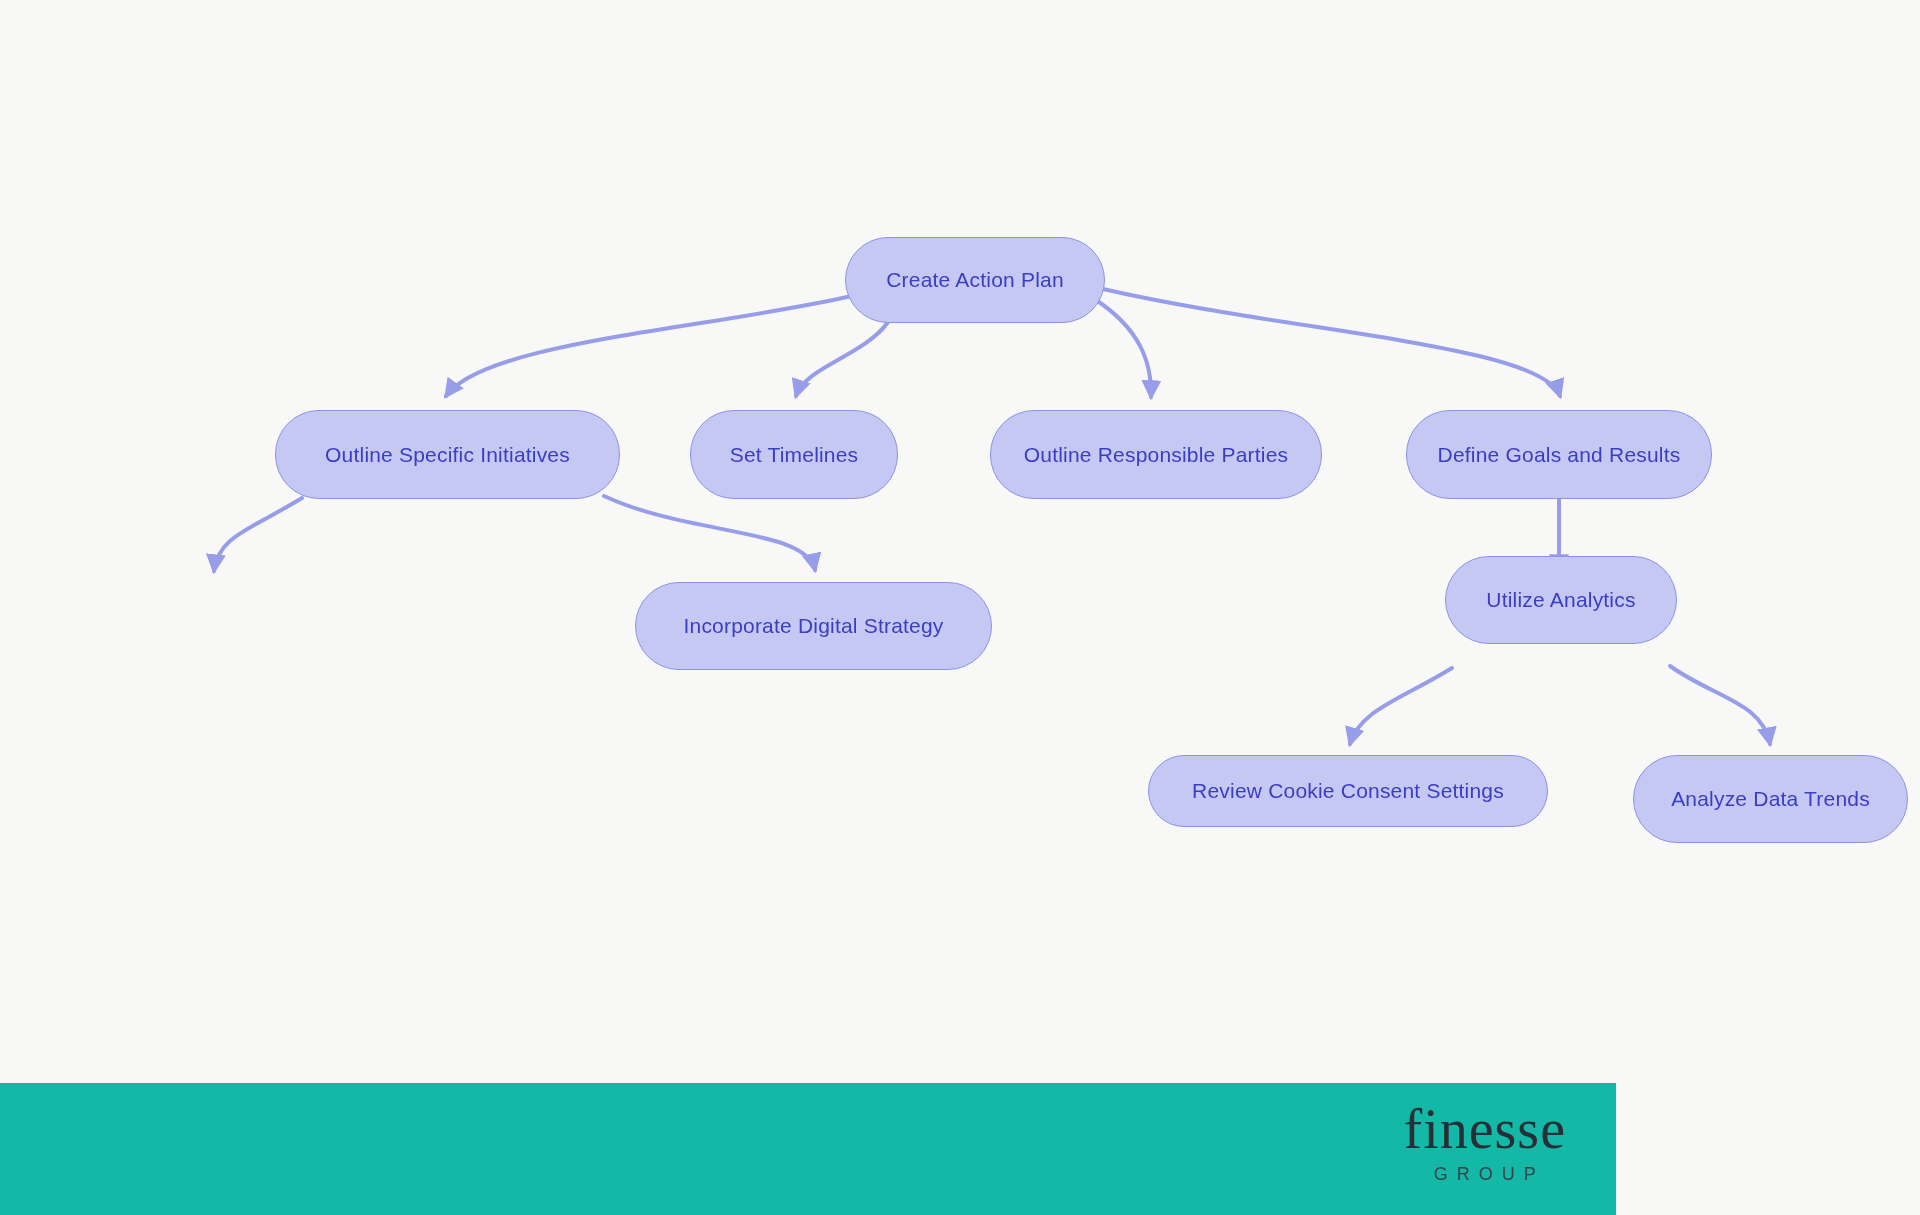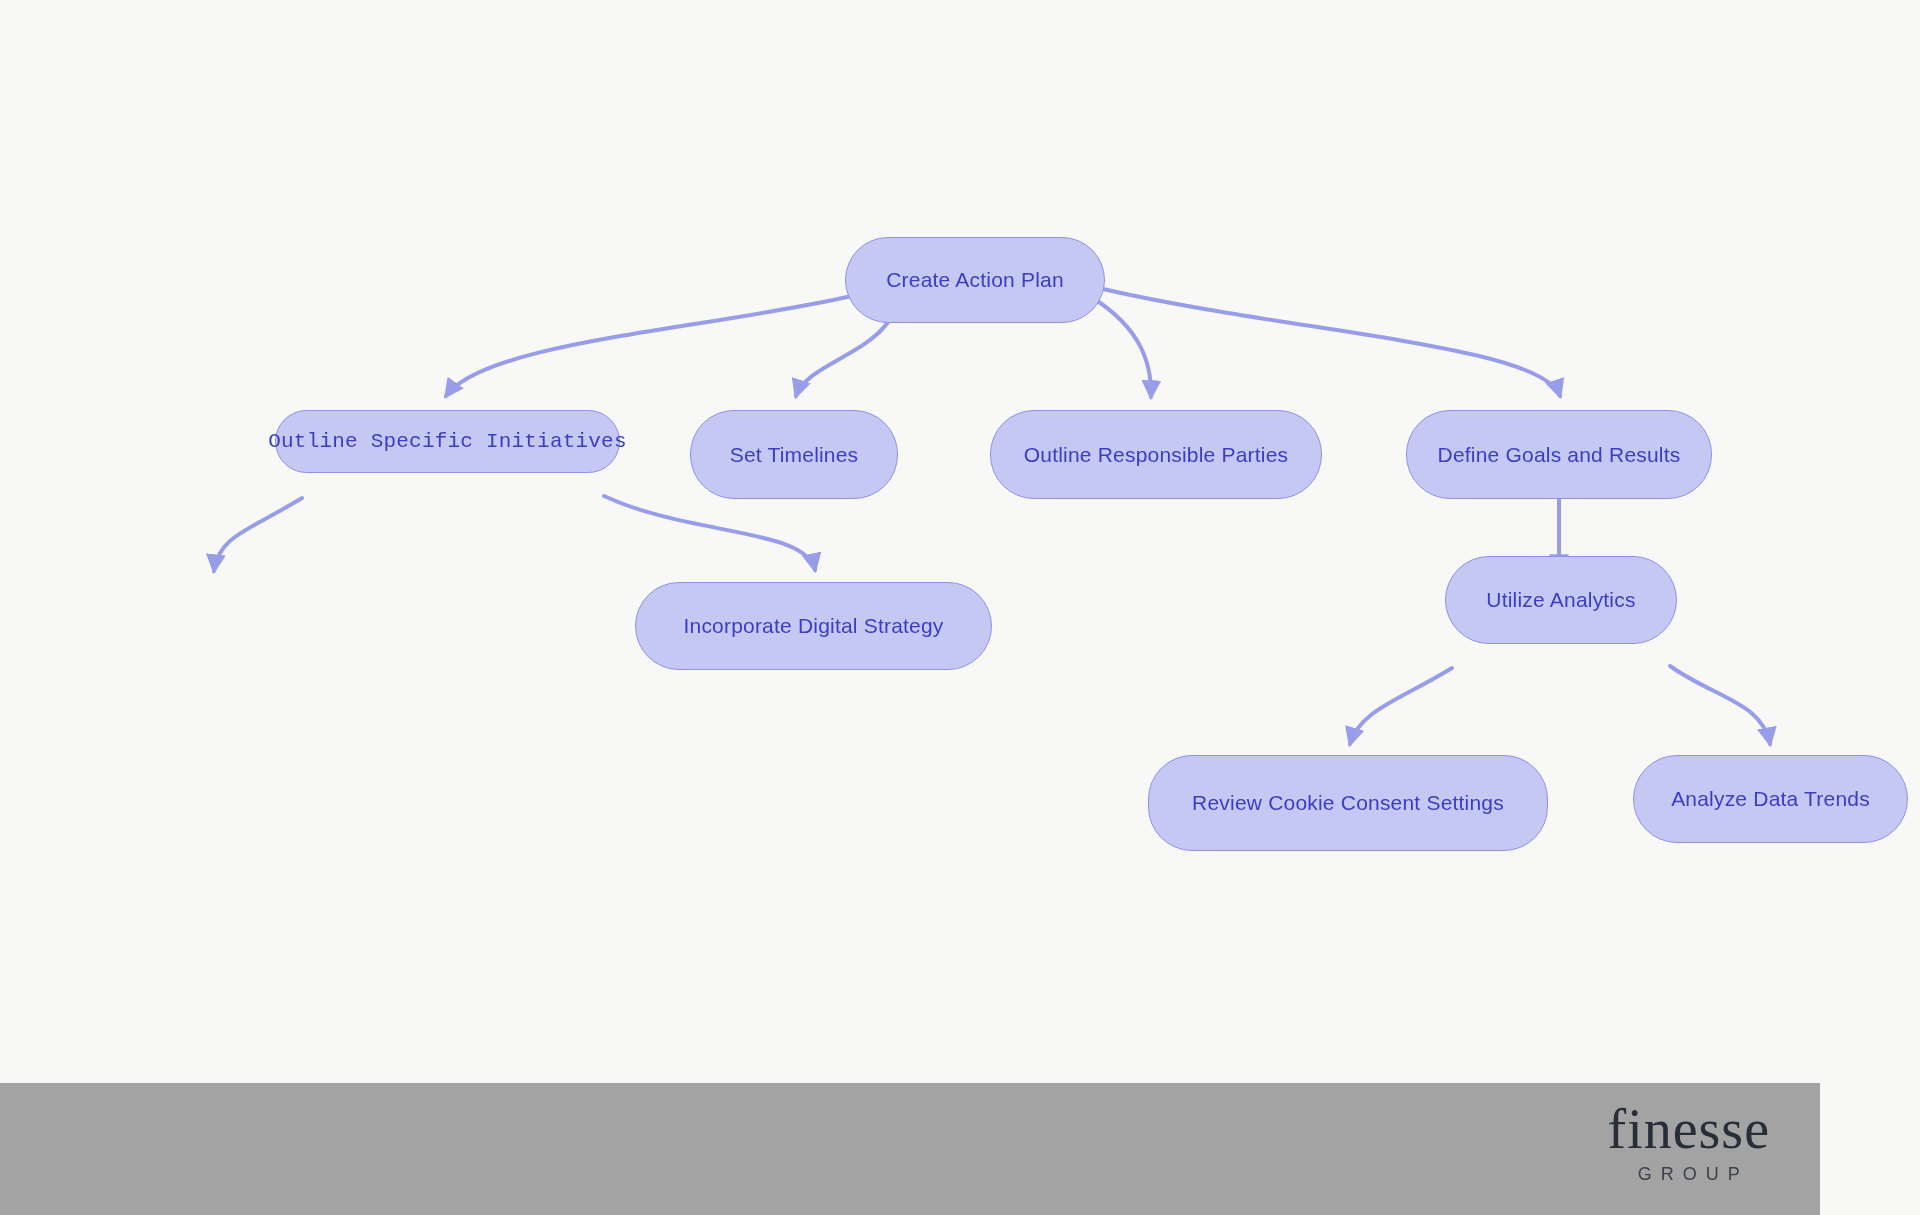"Outline Specific Initiatives" div.node { font-family: Liberation Mono, monospace -> none; height: 63px -> 89px }
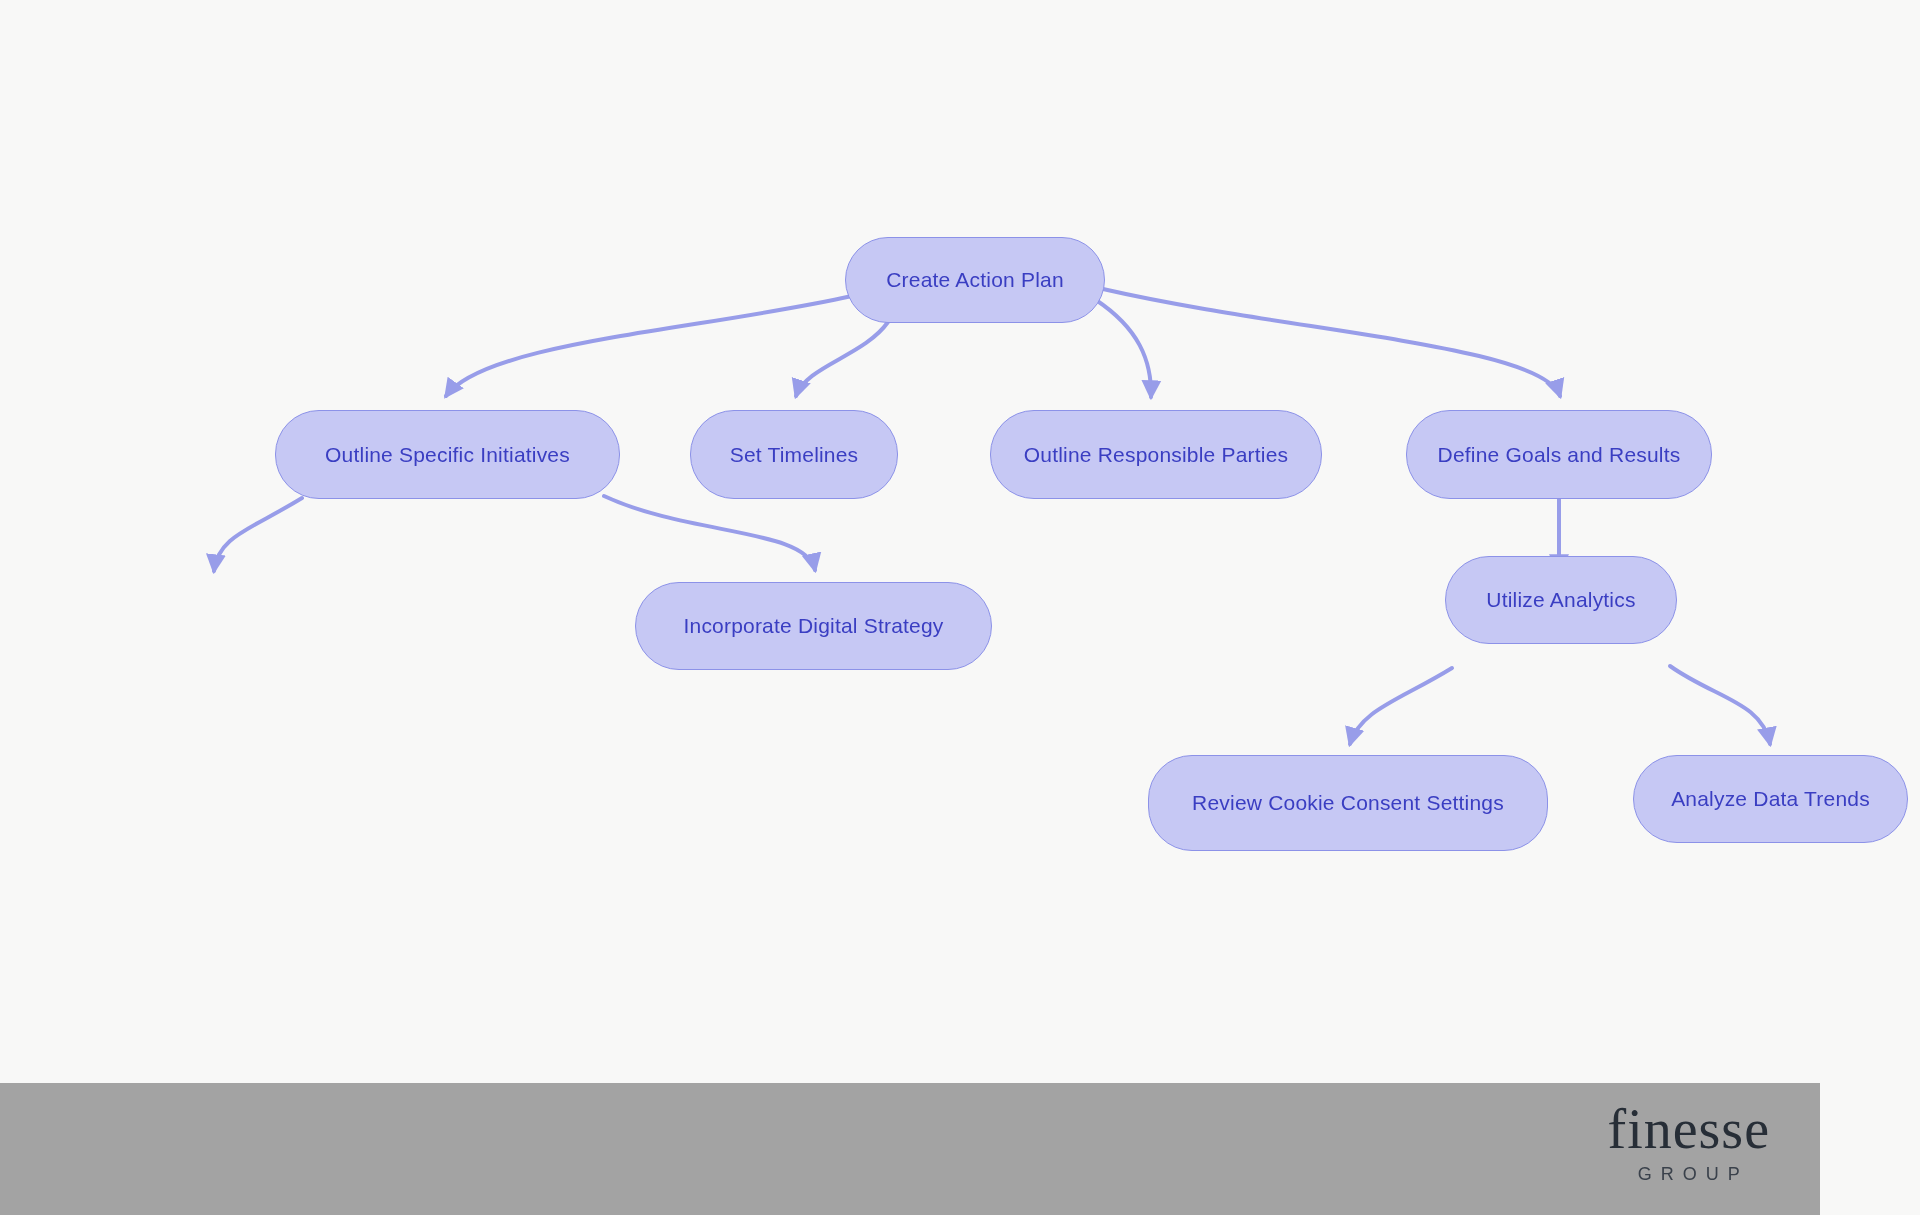"Review Cookie Consent Settings" div.node { height: 96px -> 72px }
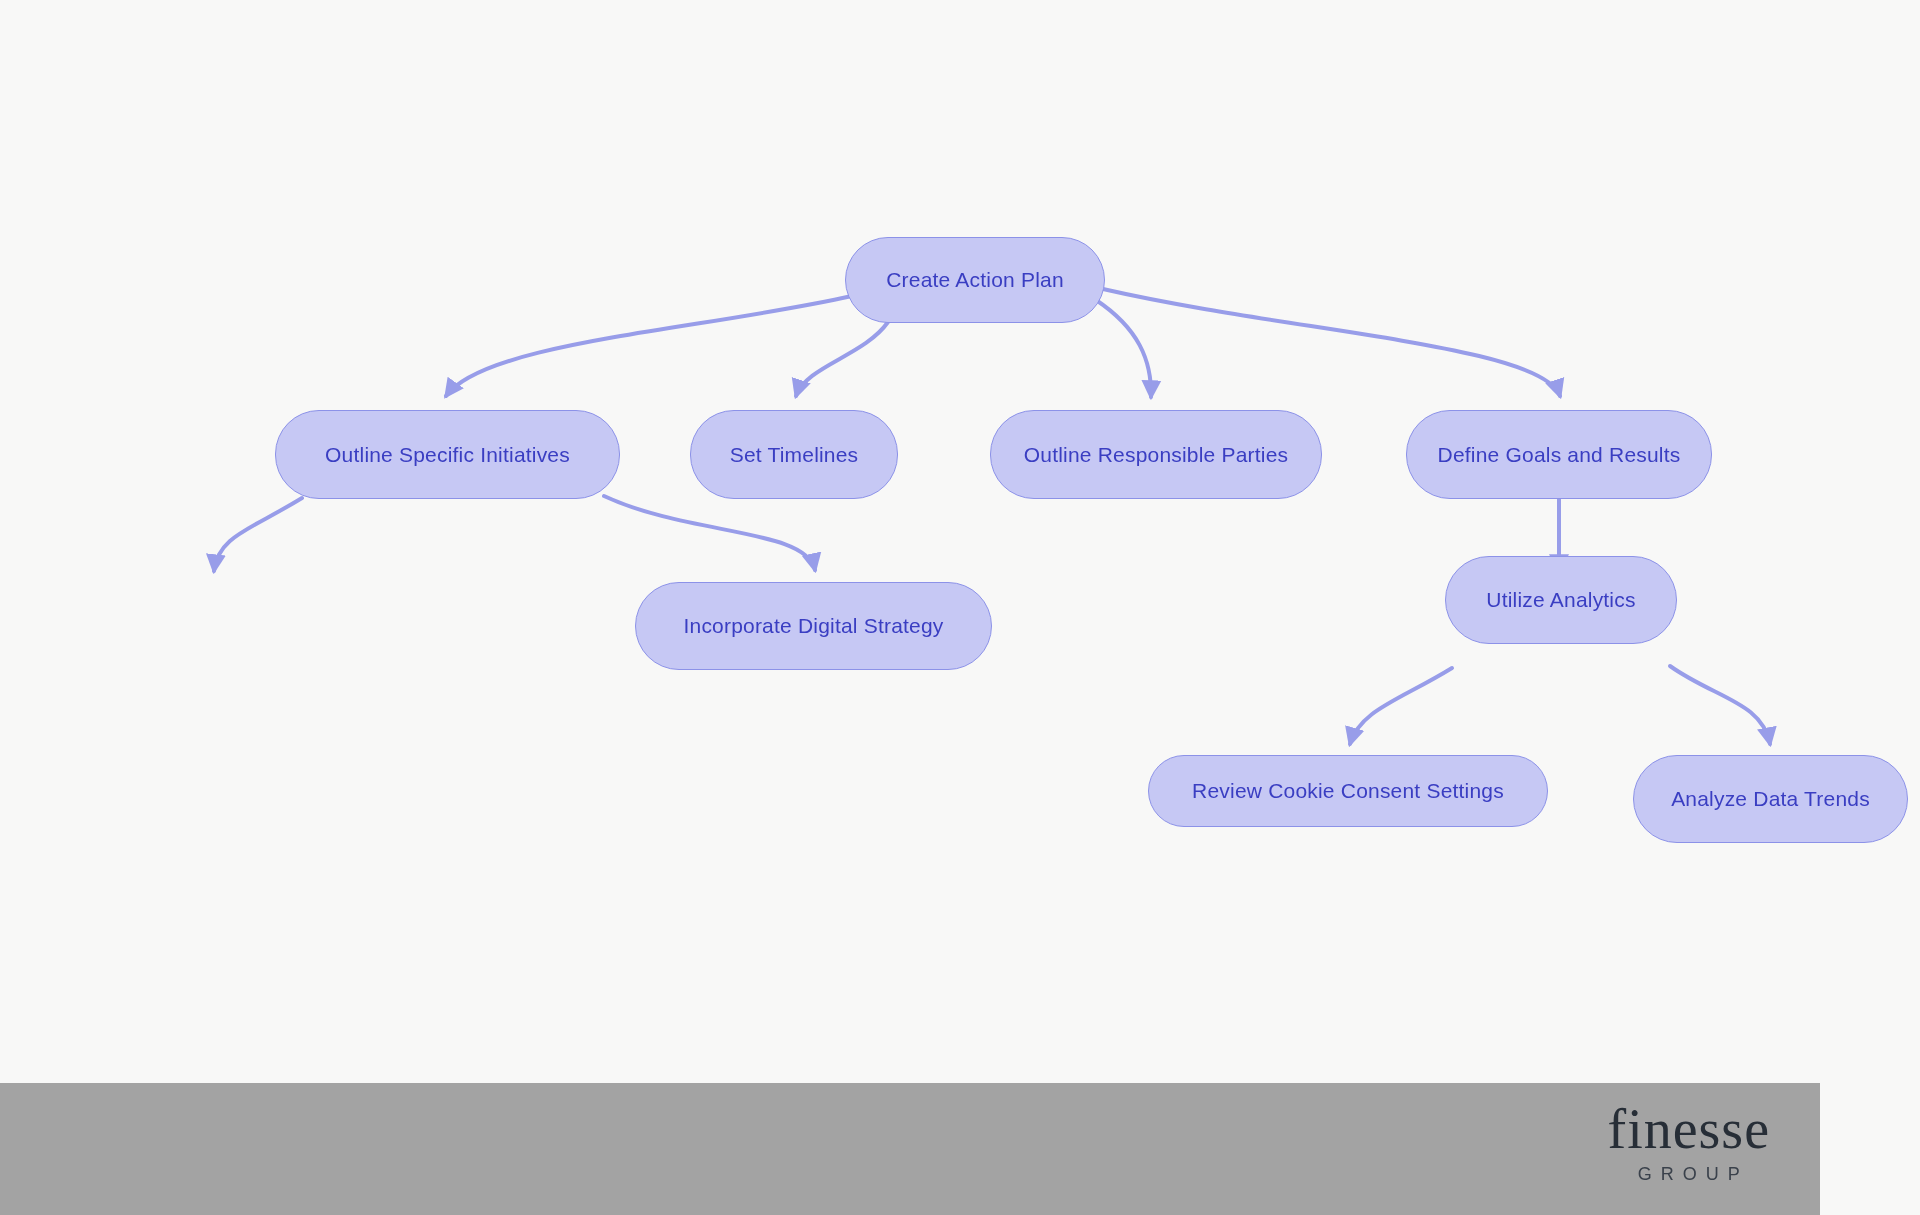"finesse" .footer { background: #a3a3a3 -> #14b8a6; width: 1820px -> 1616px }
